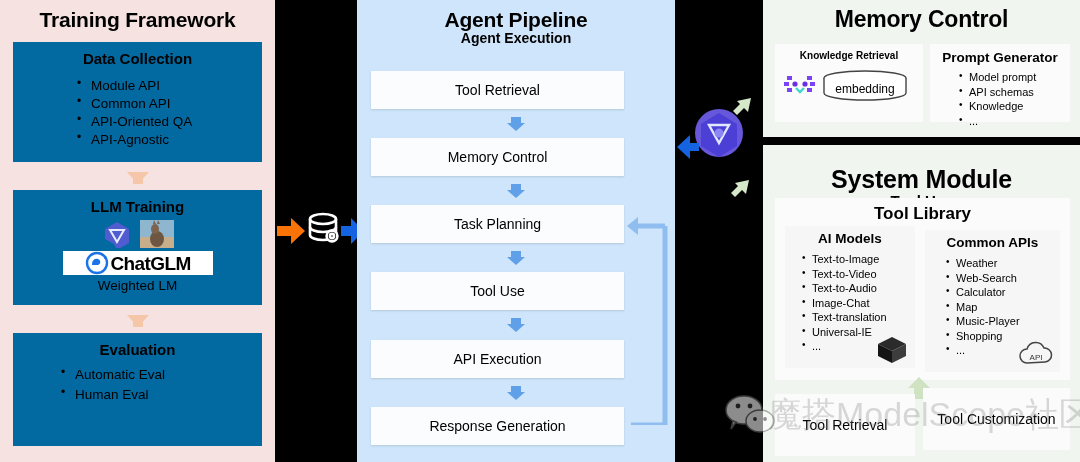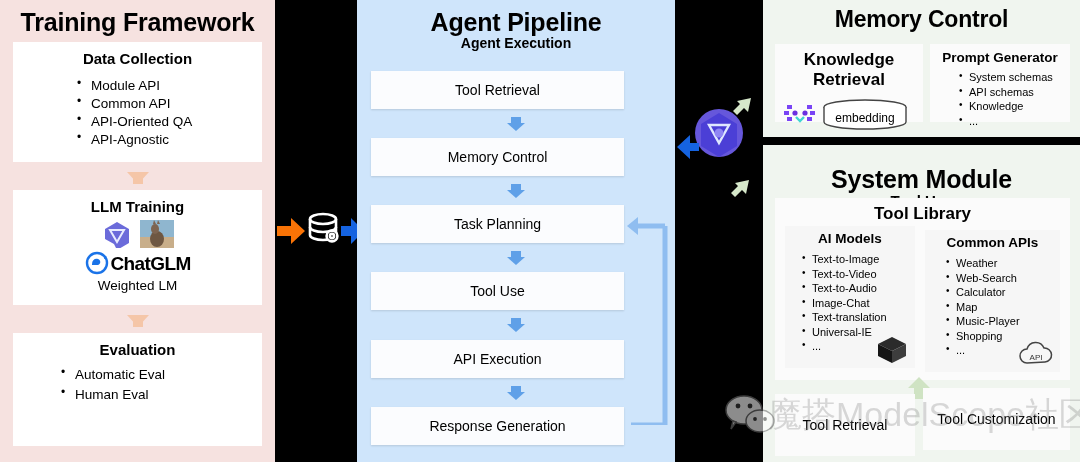"Training Framework" .h-main { font-size: 25px -> 21px }
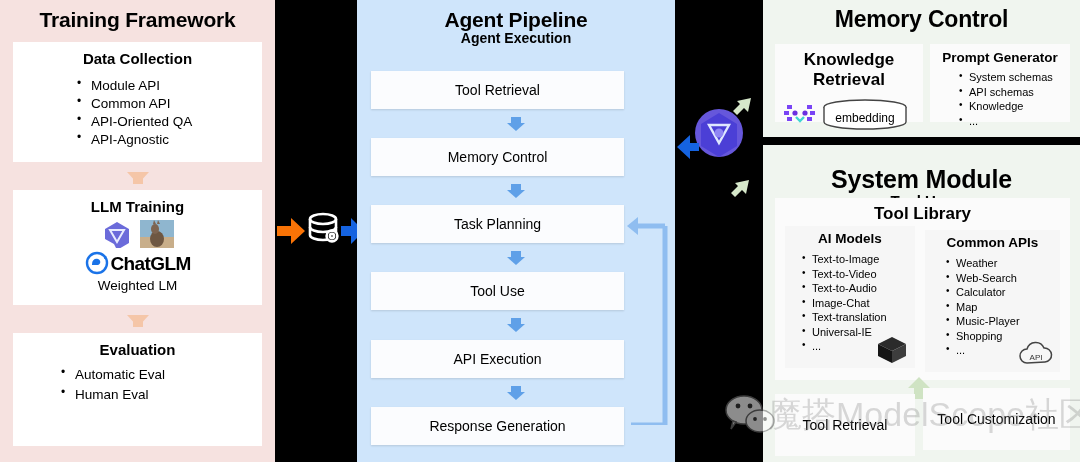"Data Collection" .lcard { background: #ffffff -> #0369a1 }
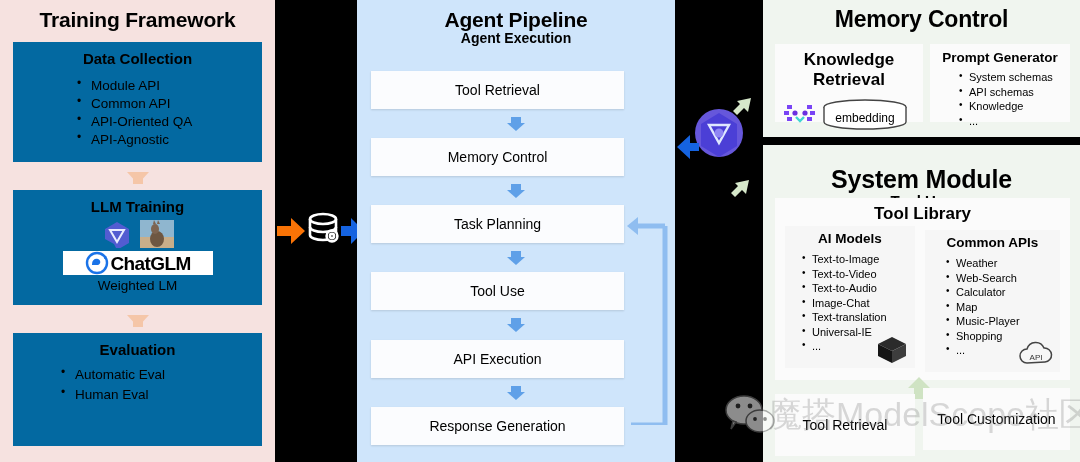"Knowledge Retrieval" div.card-title { font-size: 17px -> 10px }
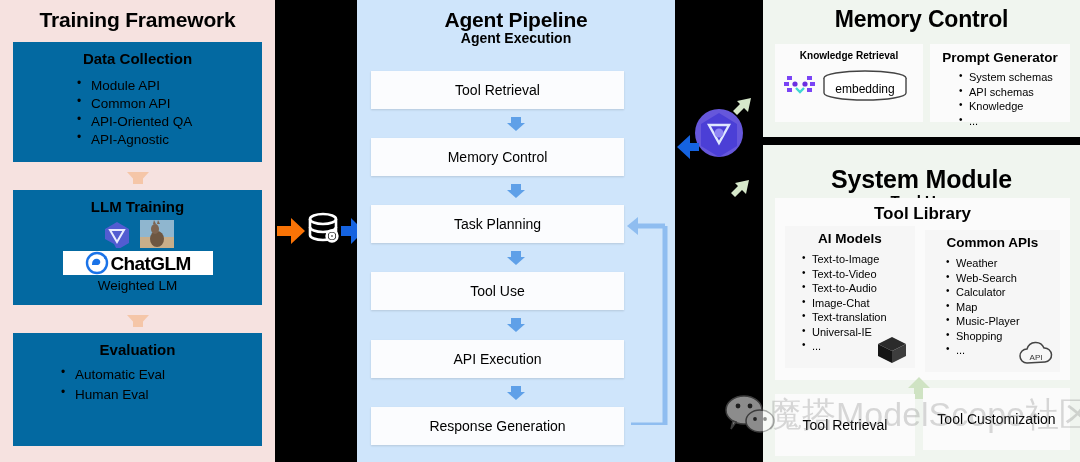"System schemas" li { text: System schemas -> Model prompt }
